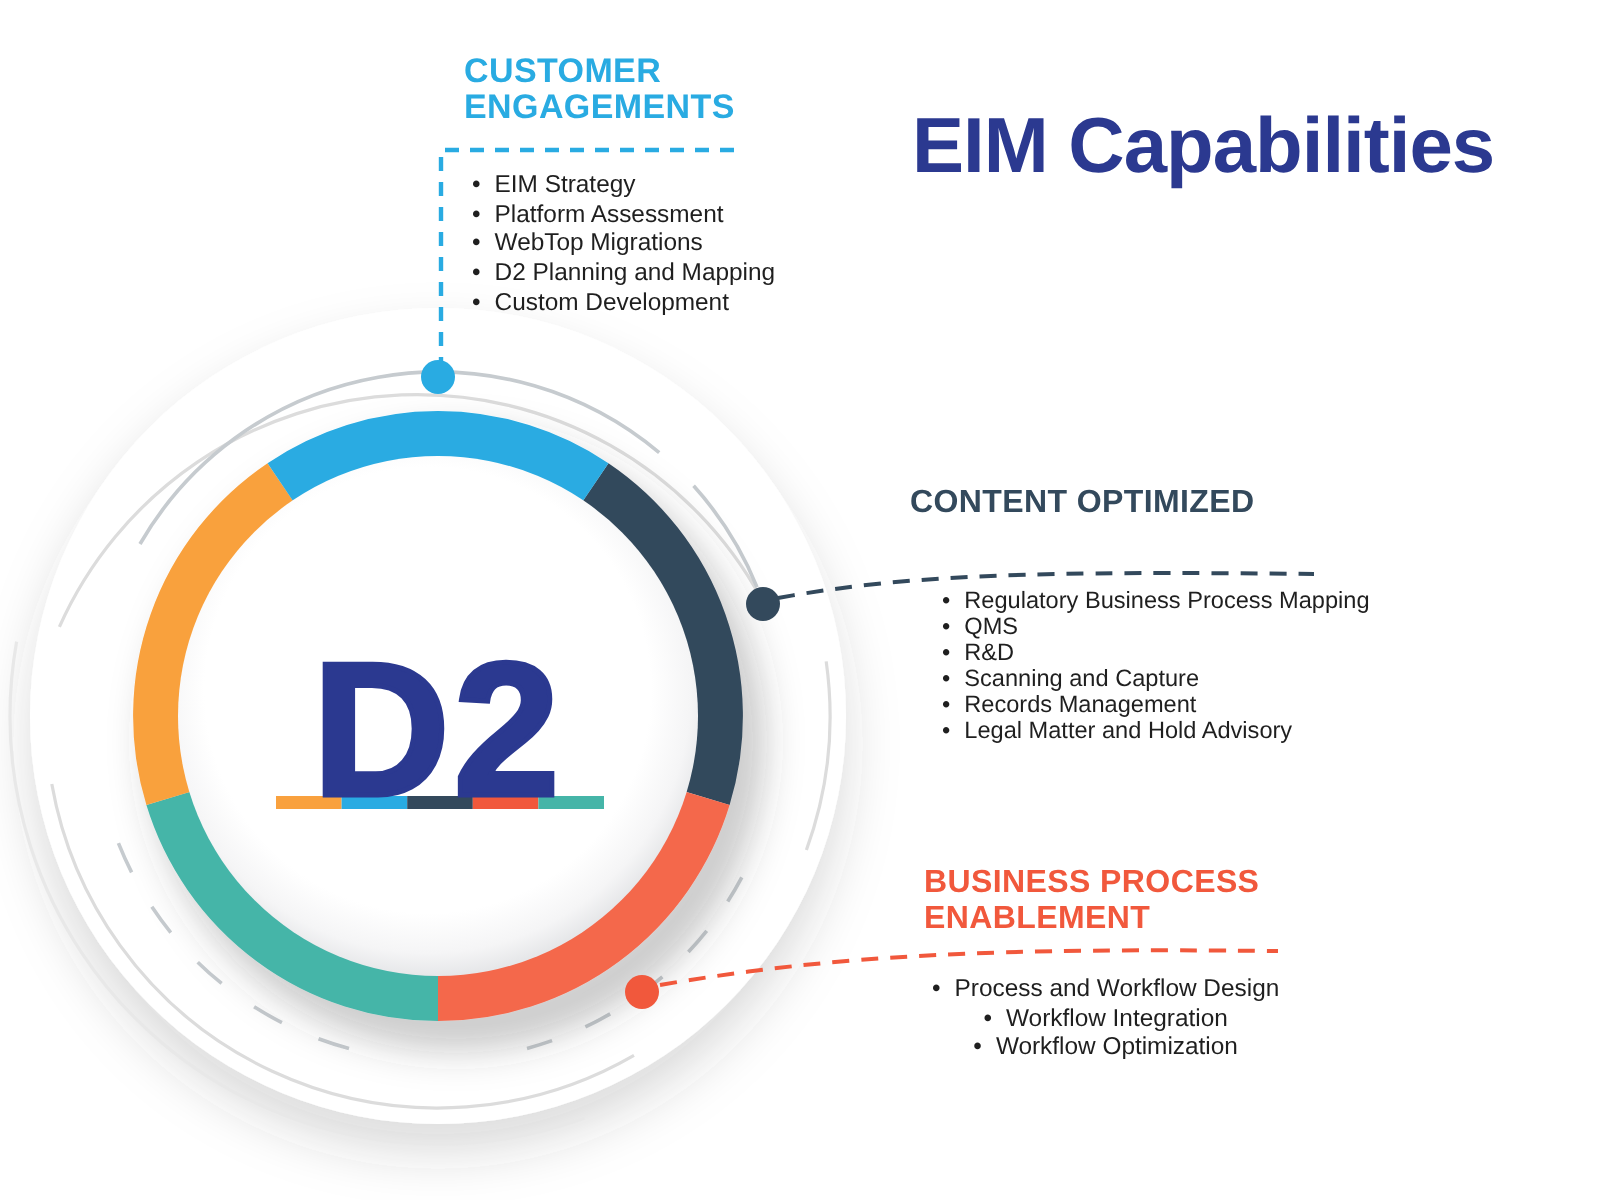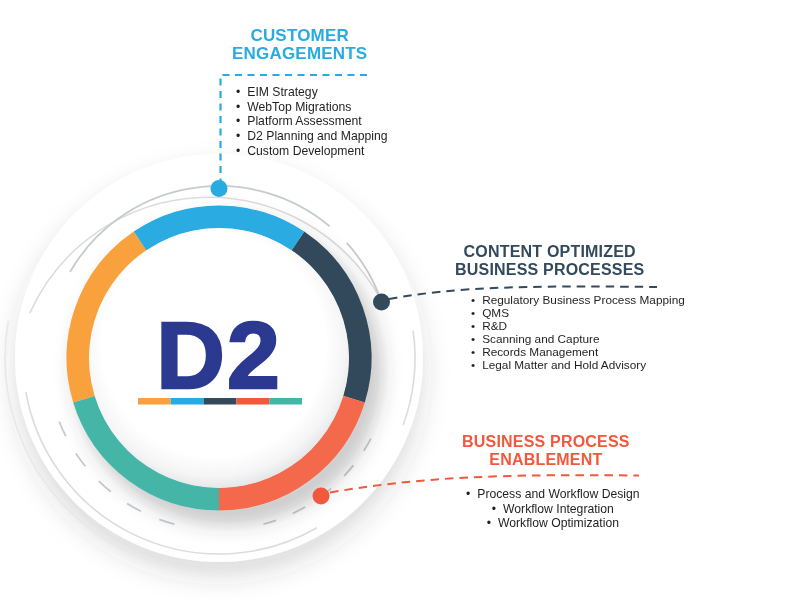"CUSTOMER" .sec-head span { text-align: center -> none }
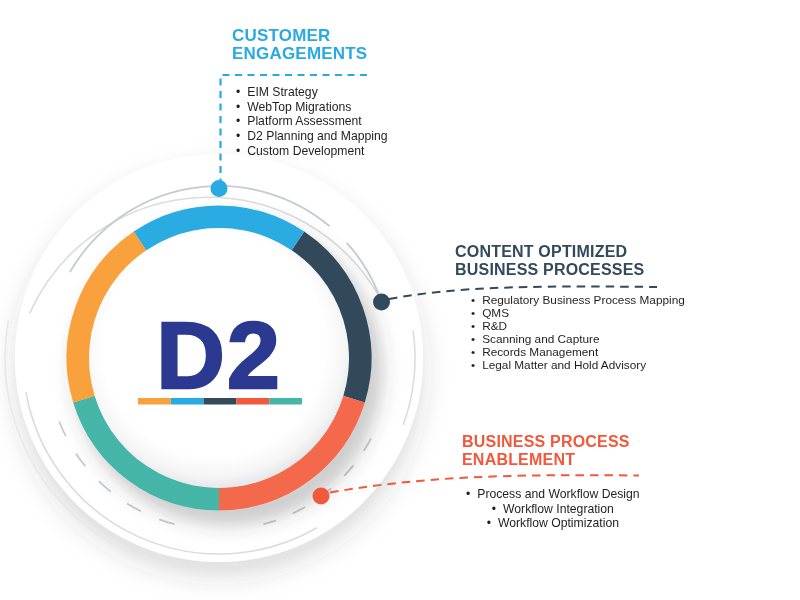"EIM Capabilities" h1.page-title { html: none -> <h1>EIM Capabilities</h1> }
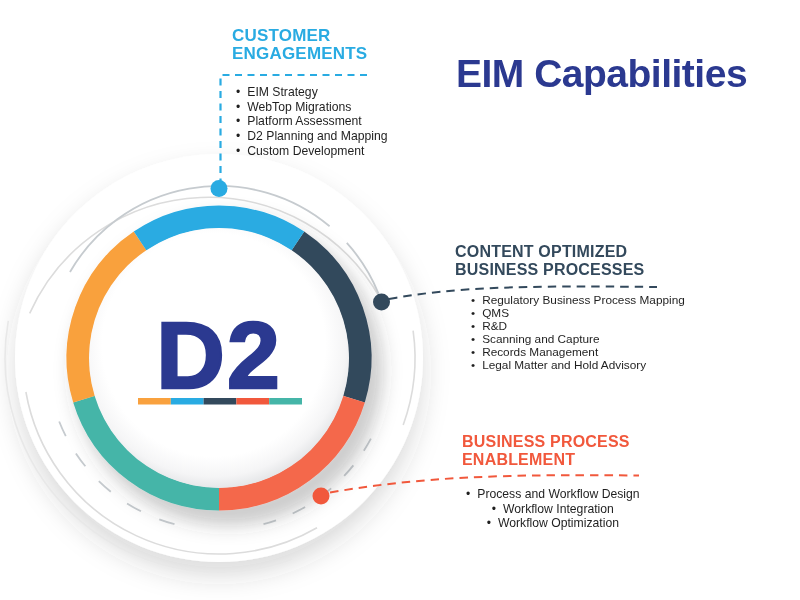"WebTop Migrations" li { order: before "Platform Assessment" -> after "Platform Assessment" }
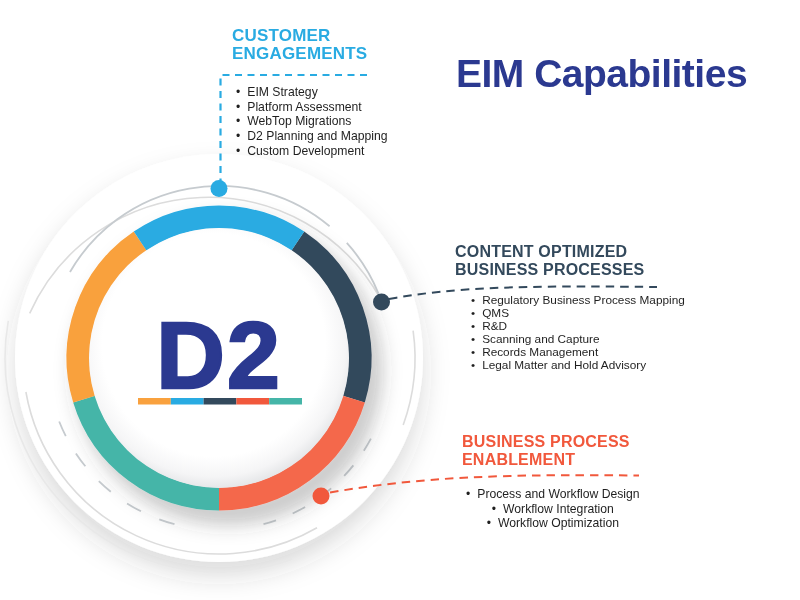"BUSINESS PROCESSES" span { html: <span>BUSINESS PROCESSES</span> -> none }
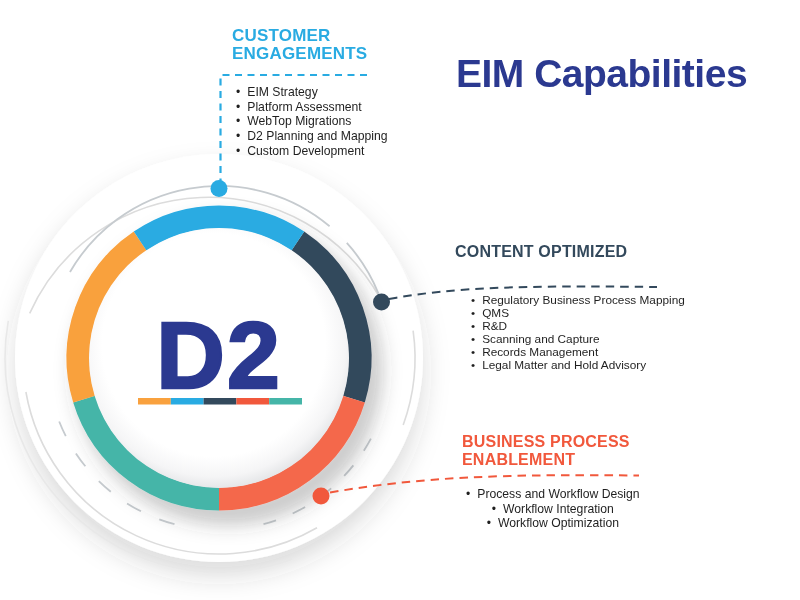"D2" .center-label { top: 357px -> 368px }
